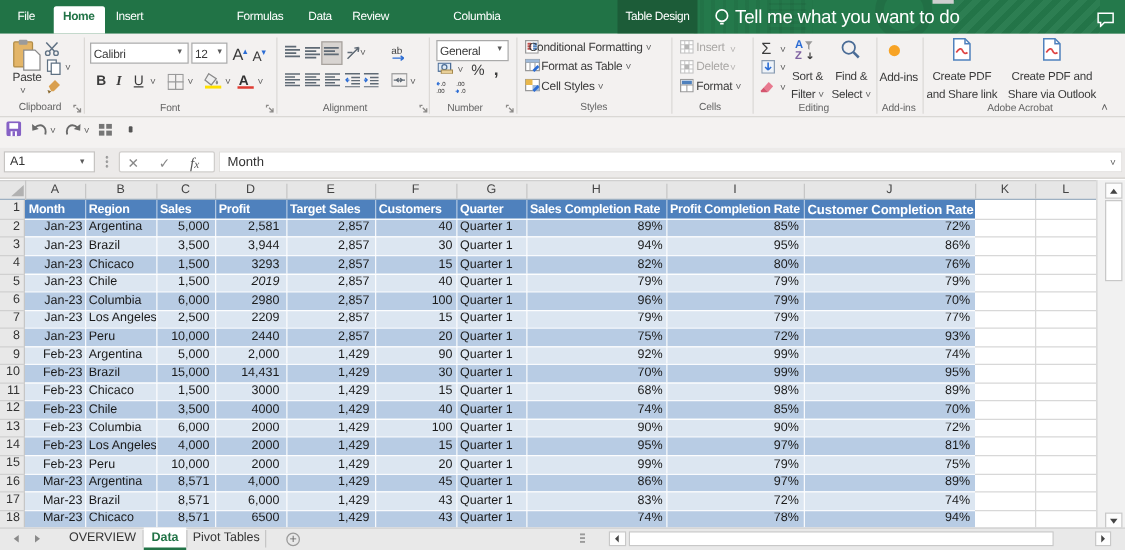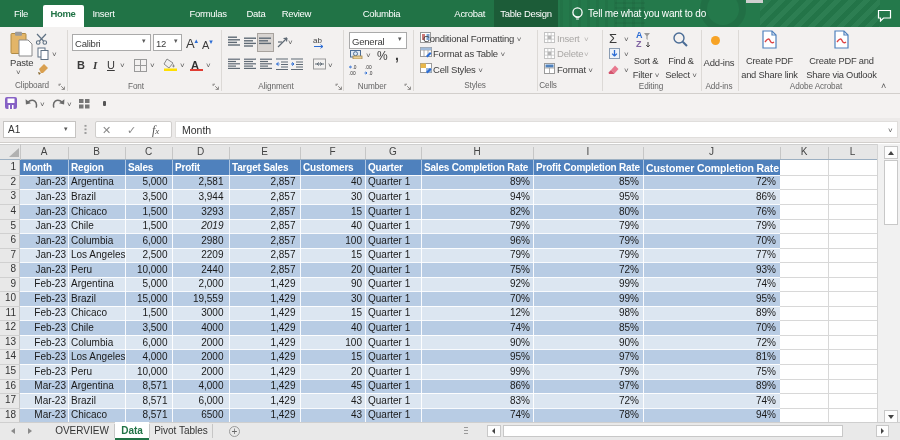"Acrobat" div.tab { html: <div>Acrobat</div> -> none }
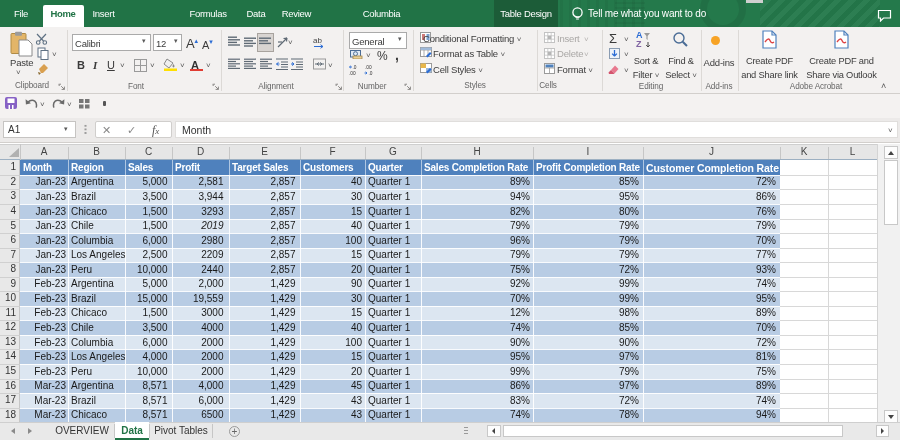"Tell me what you want" div.tab { font-size: 10px -> 15px }
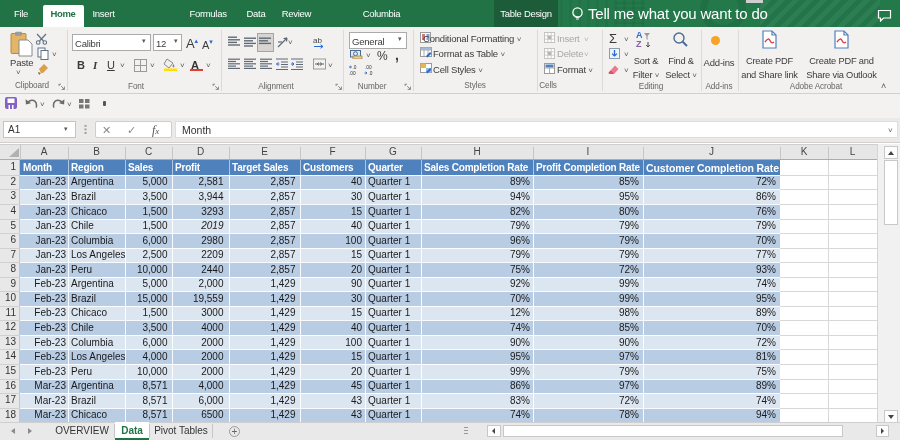"Cells" div.glab { left: 528px -> 548px }
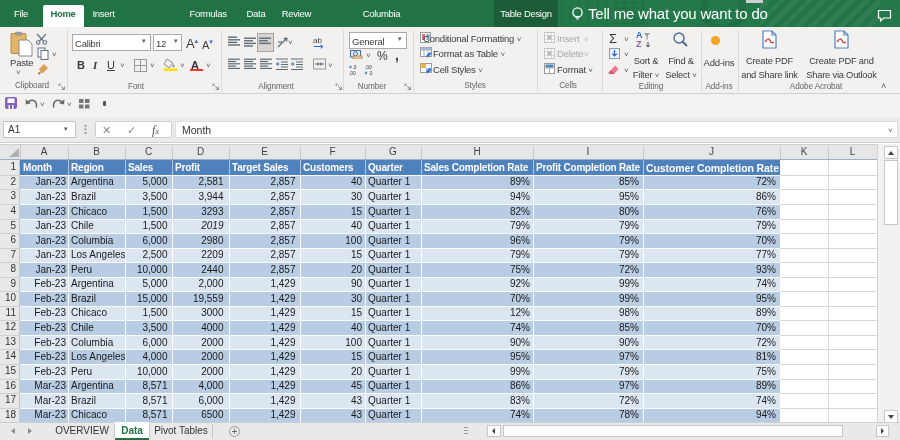"19,559" div.cell { text: 19,559 -> 14,431 }
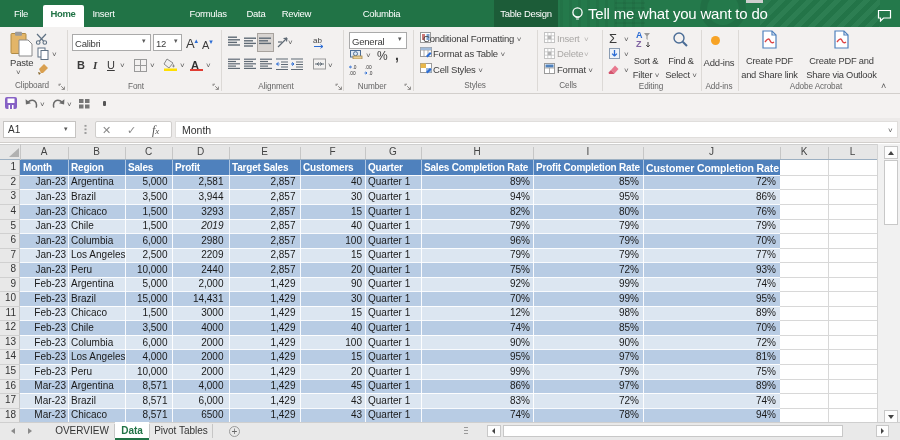"12%" div.cell { text: 12% -> 68% }
